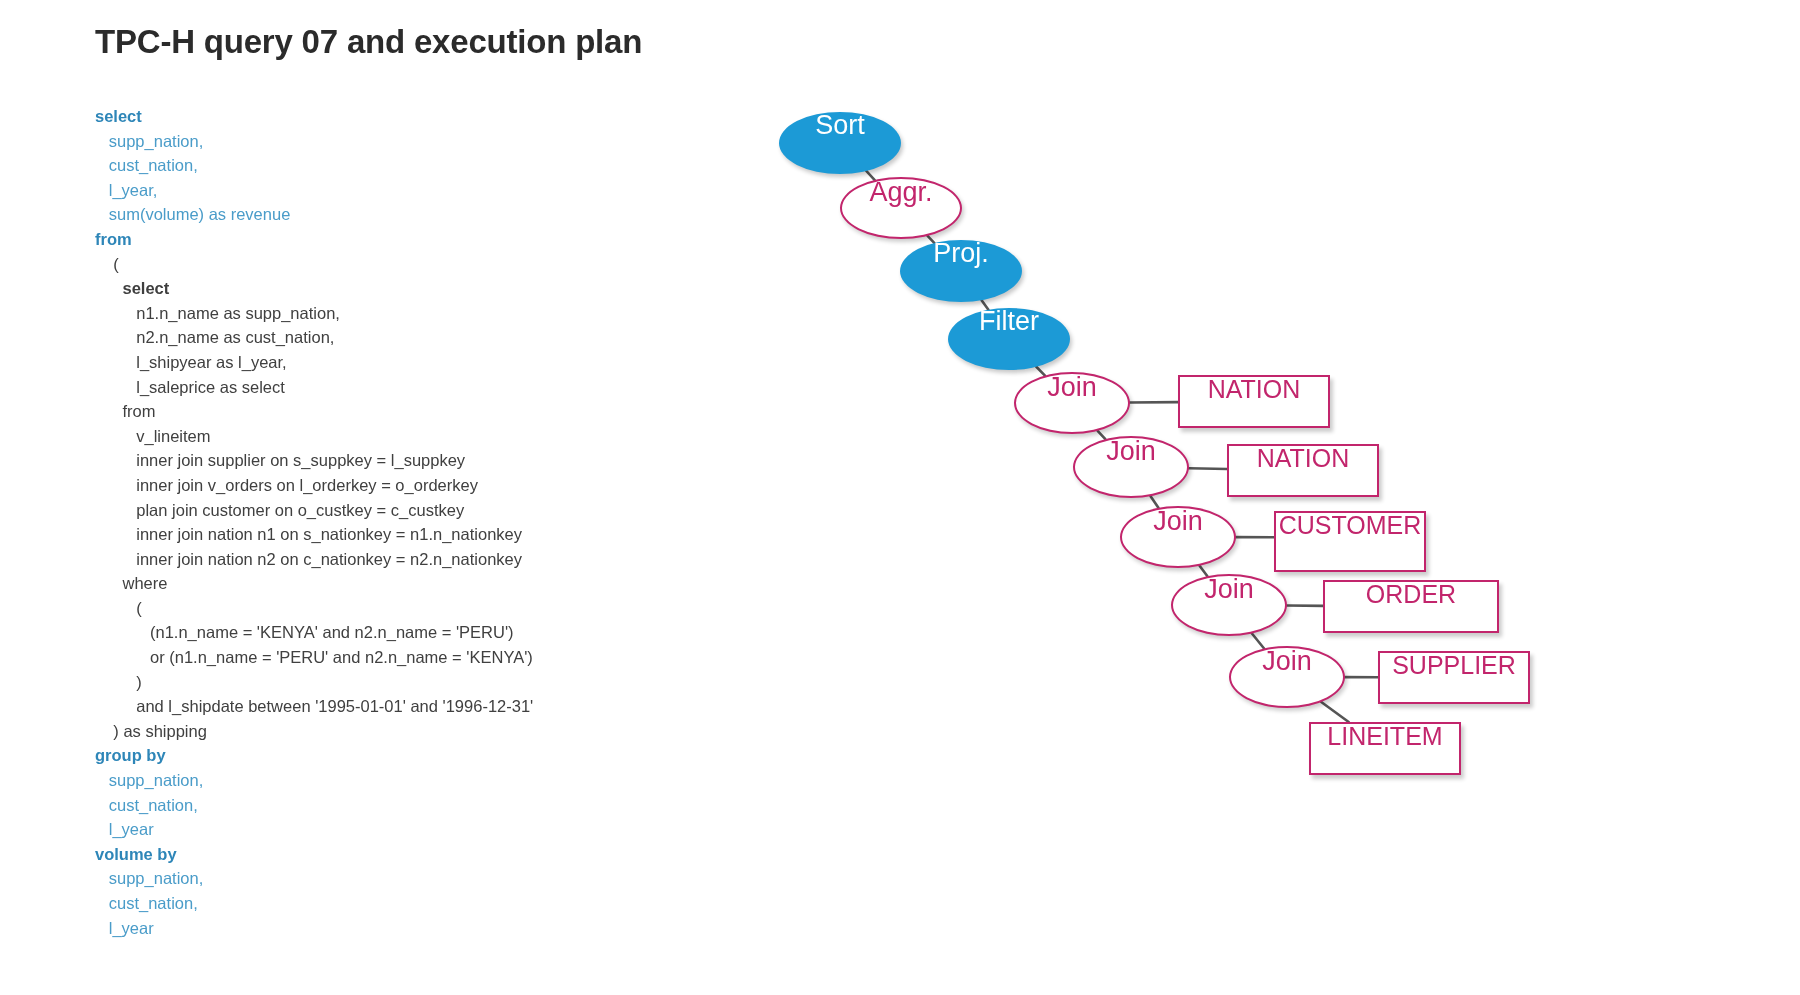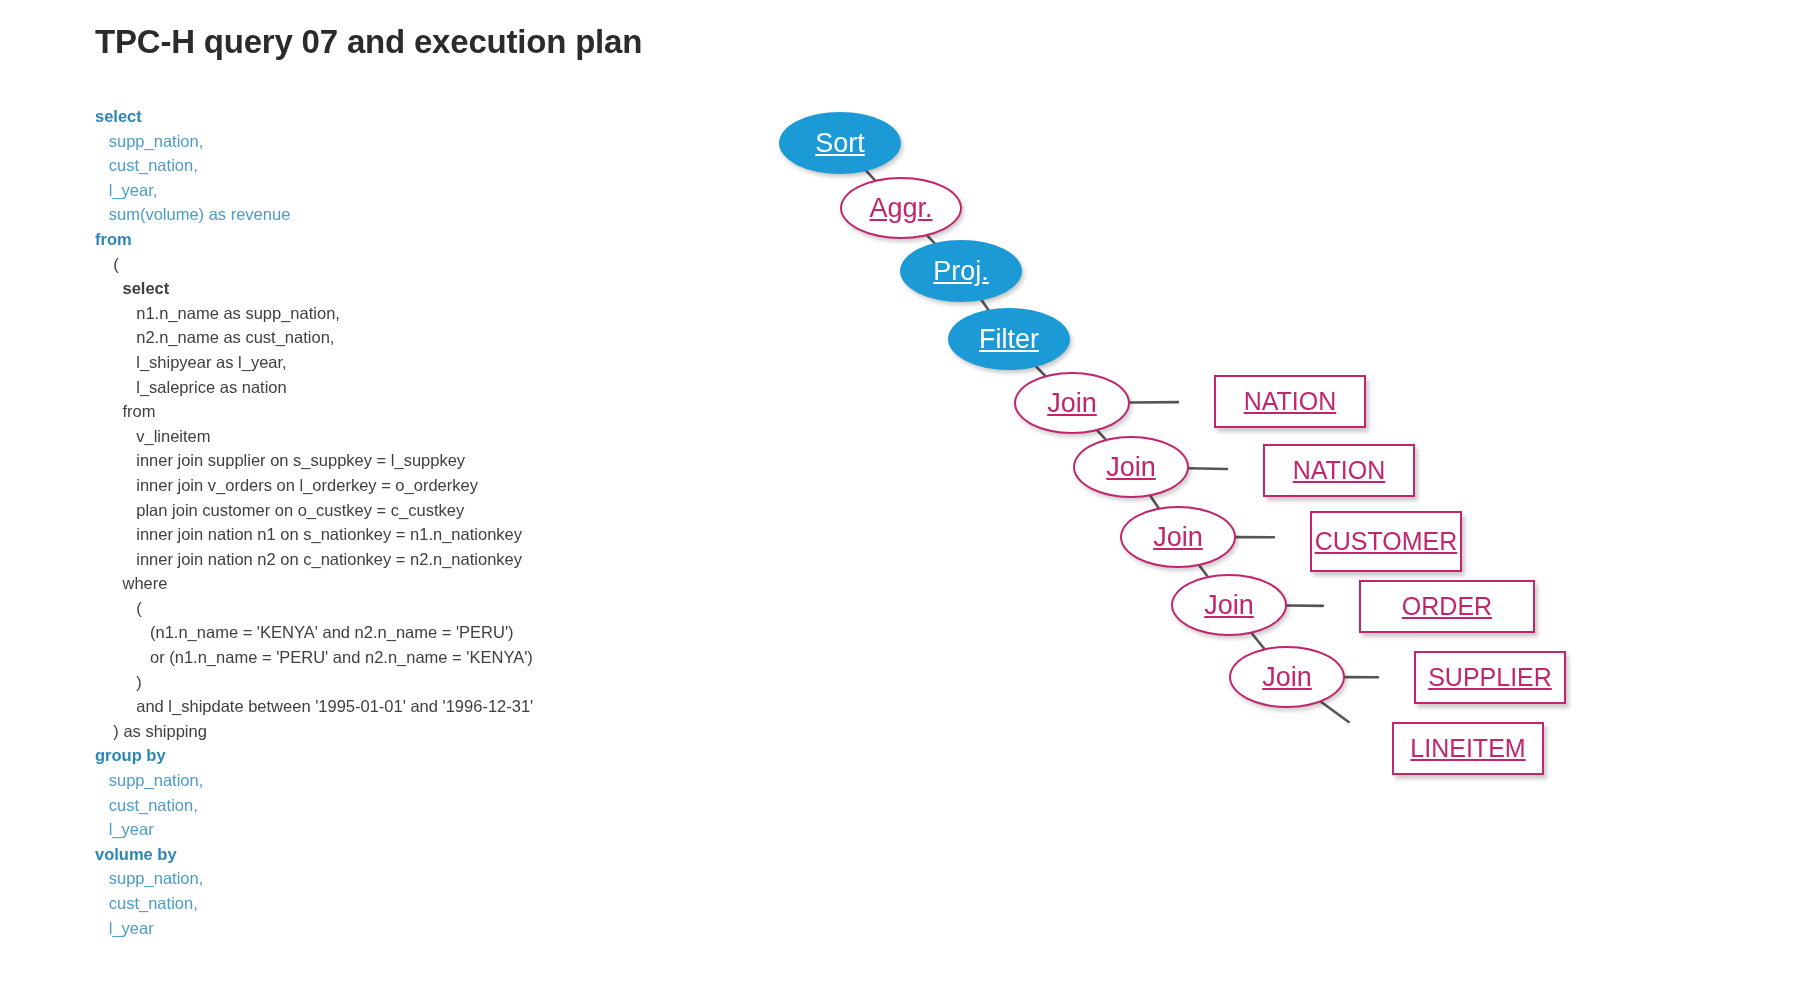"Sort" .node { align-items: center -> flex-start; text-decoration: underline -> none }
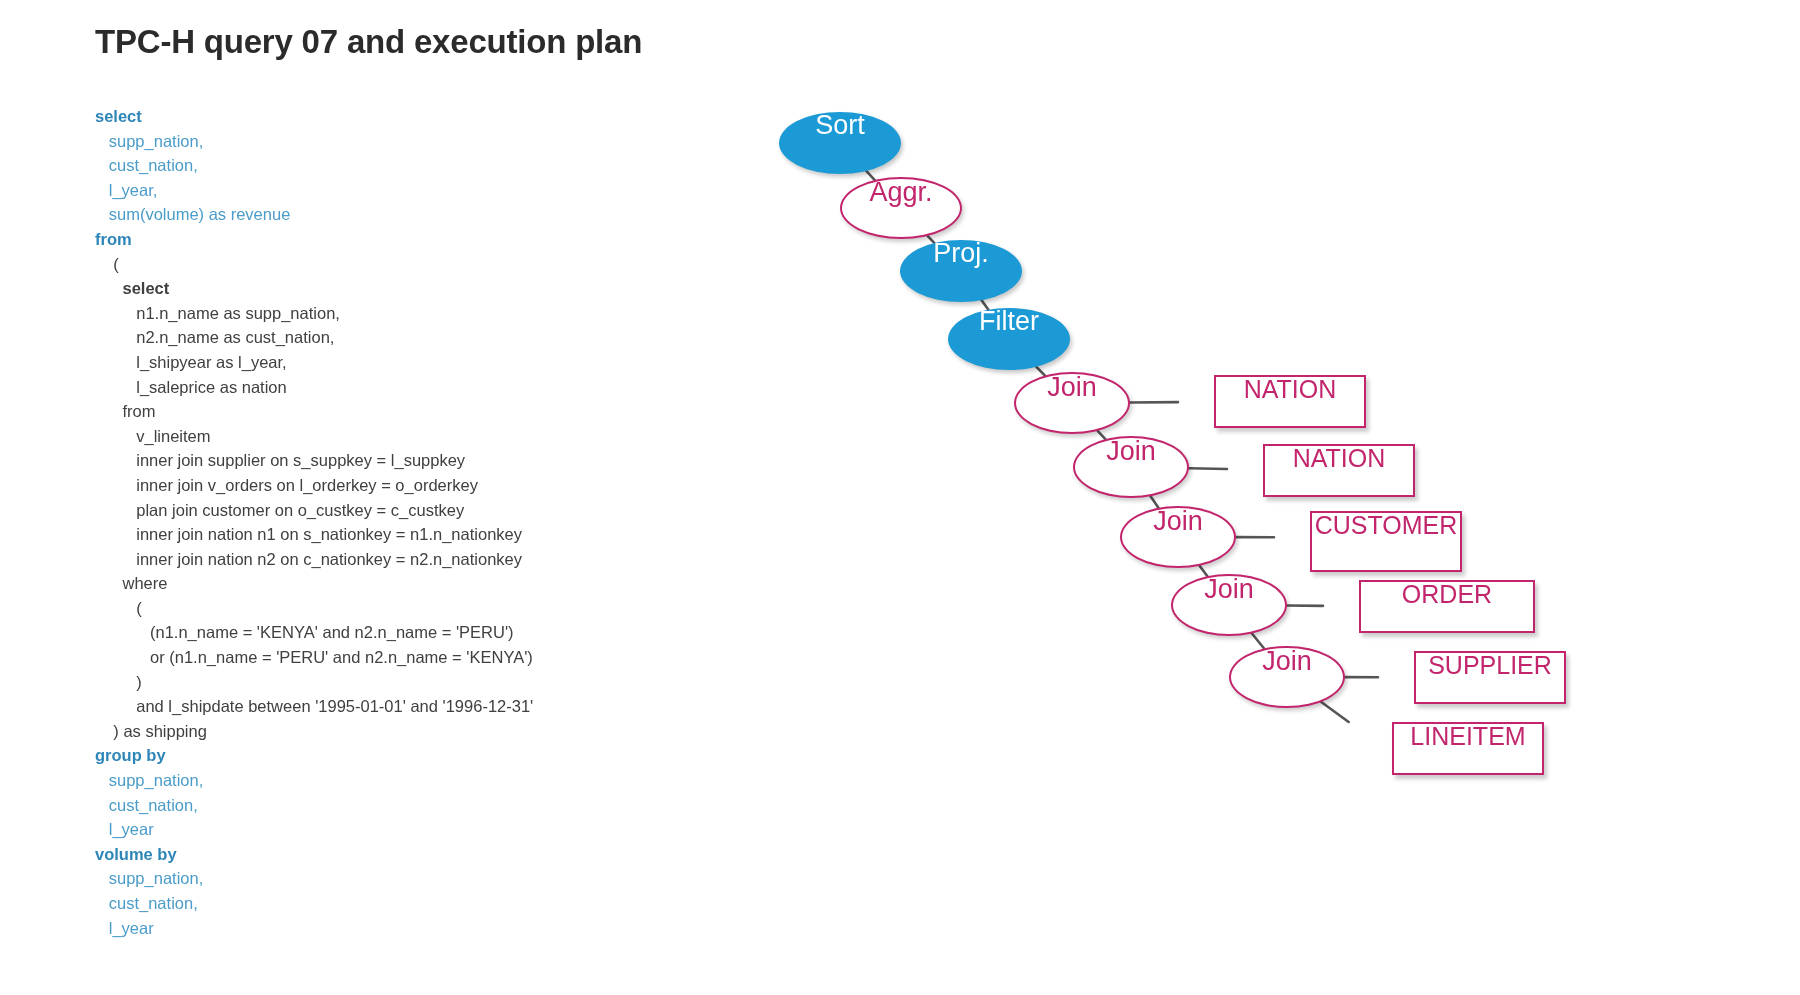"l_saleprice as nation" div.sql-line { text: nation -> select }
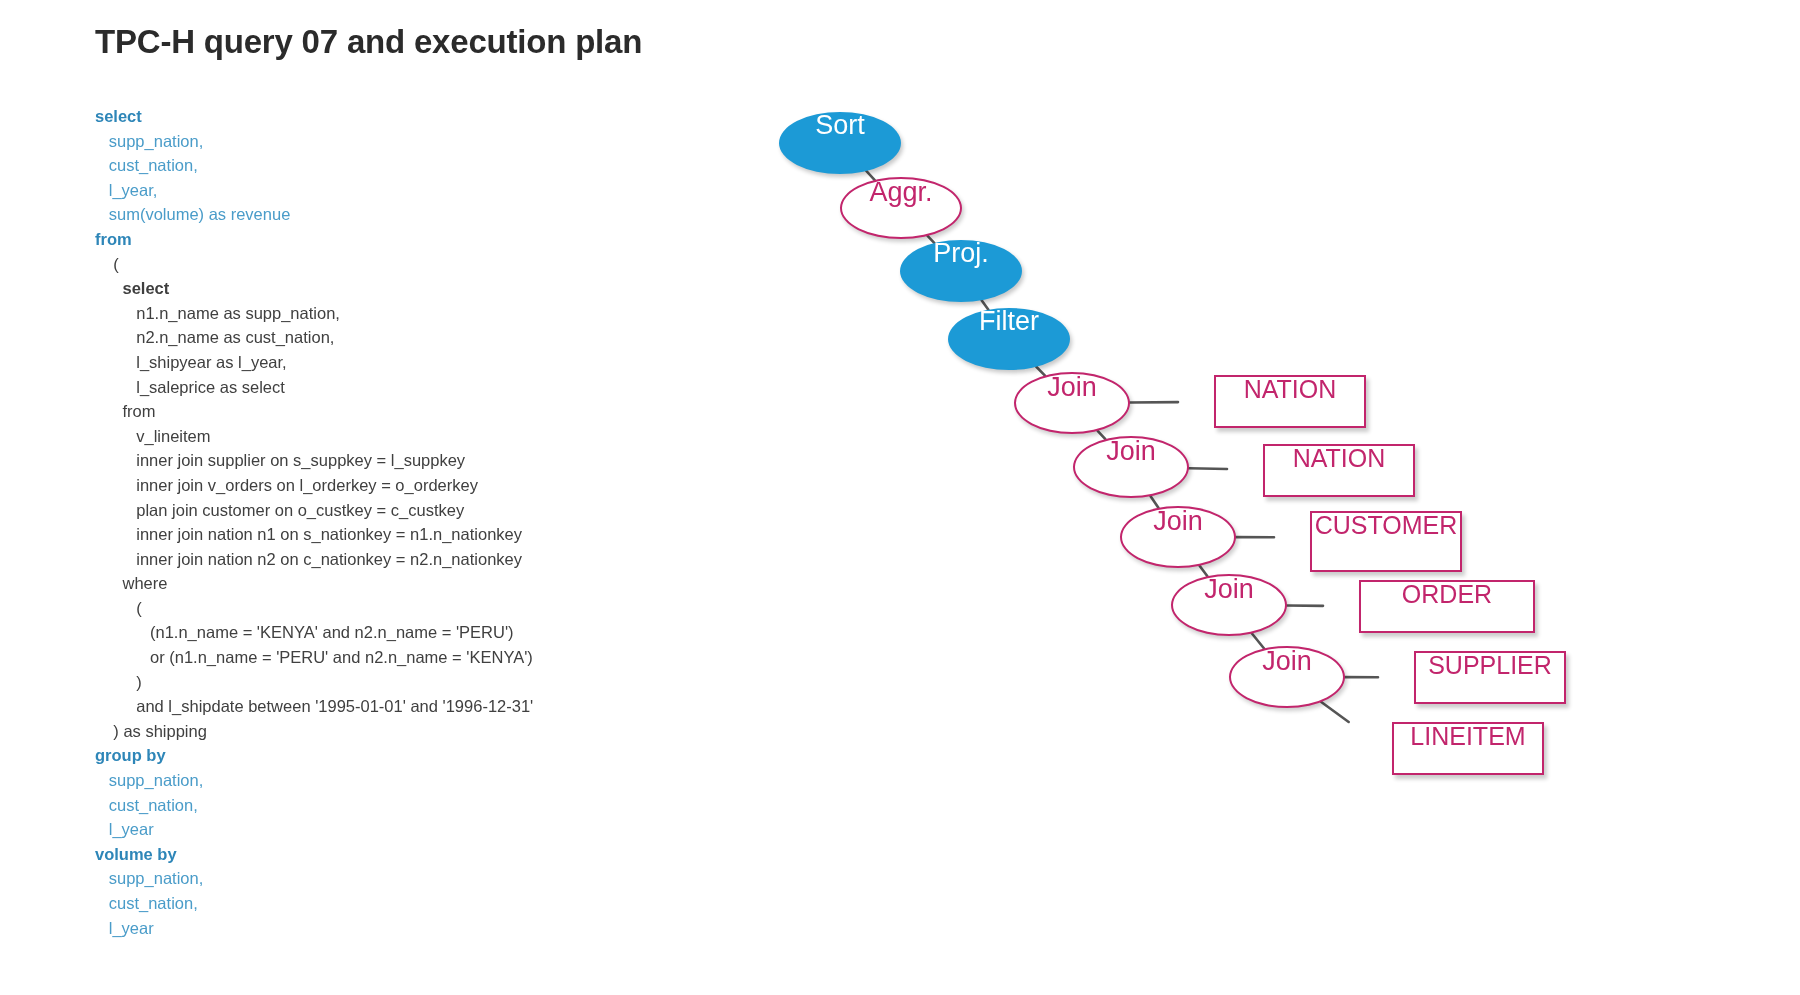"NATION" .node.rect-outline { margin-left: 36px -> none }
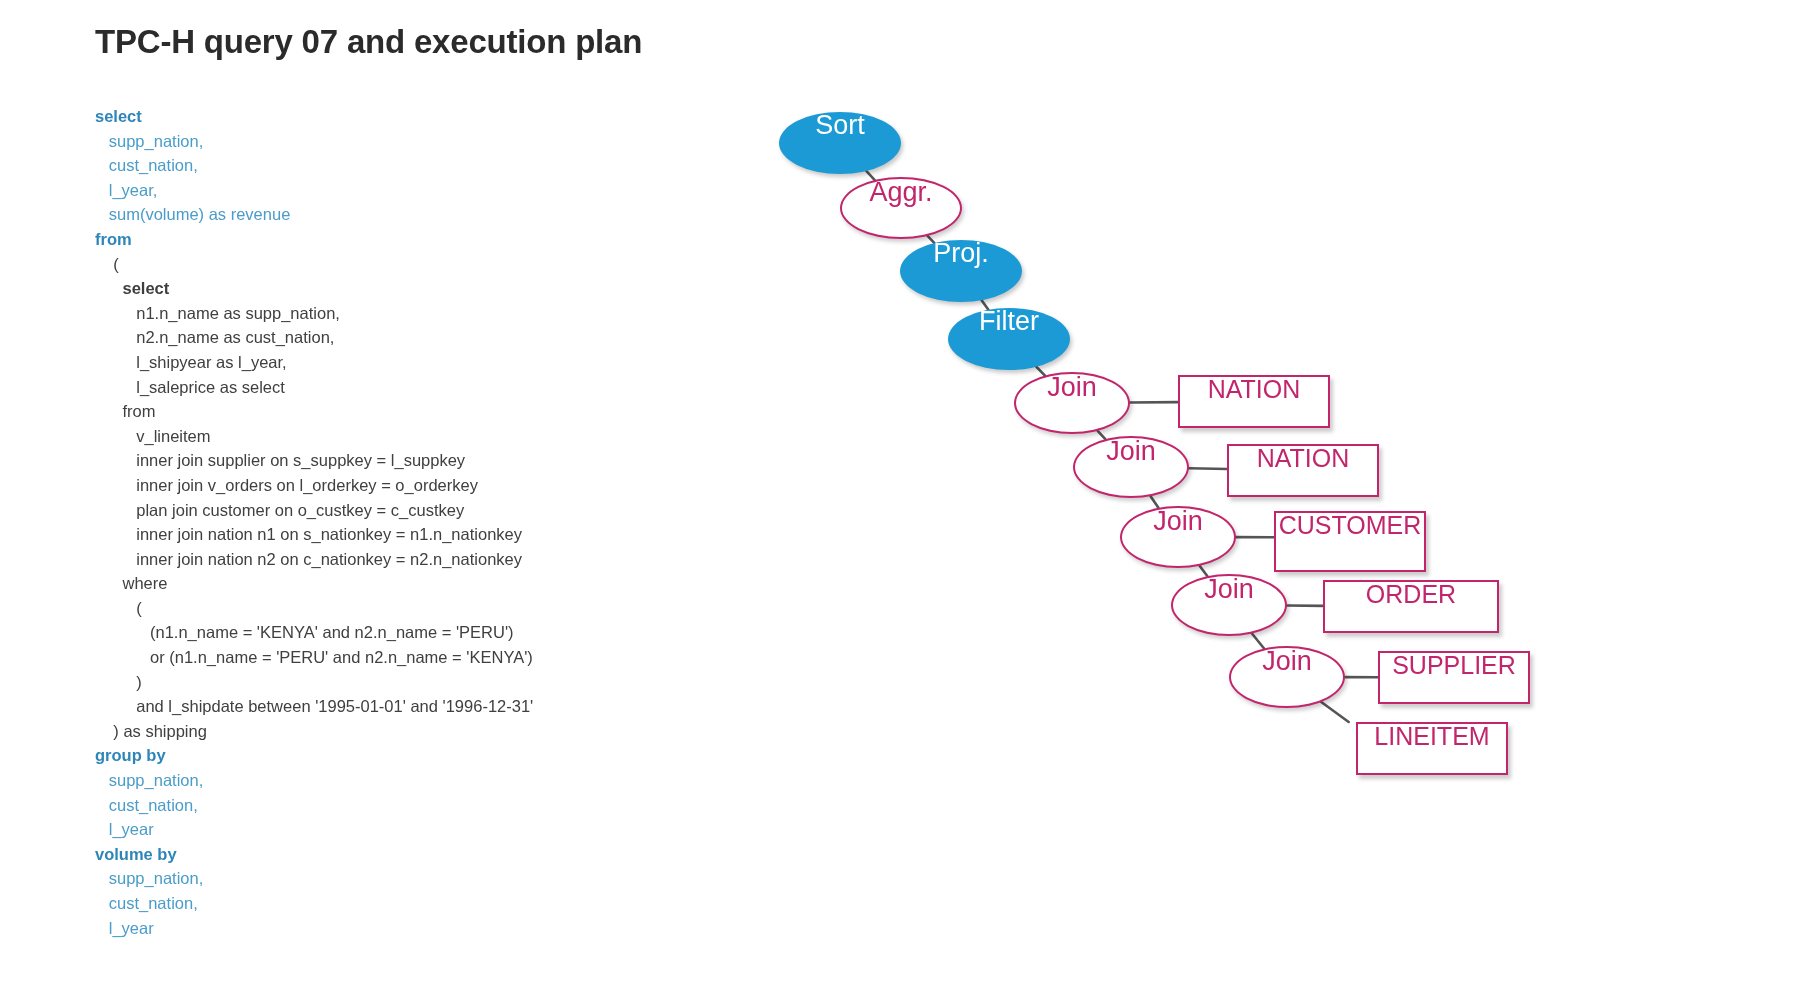"LINEITEM" div.node { left: 1356px -> 1309px }
